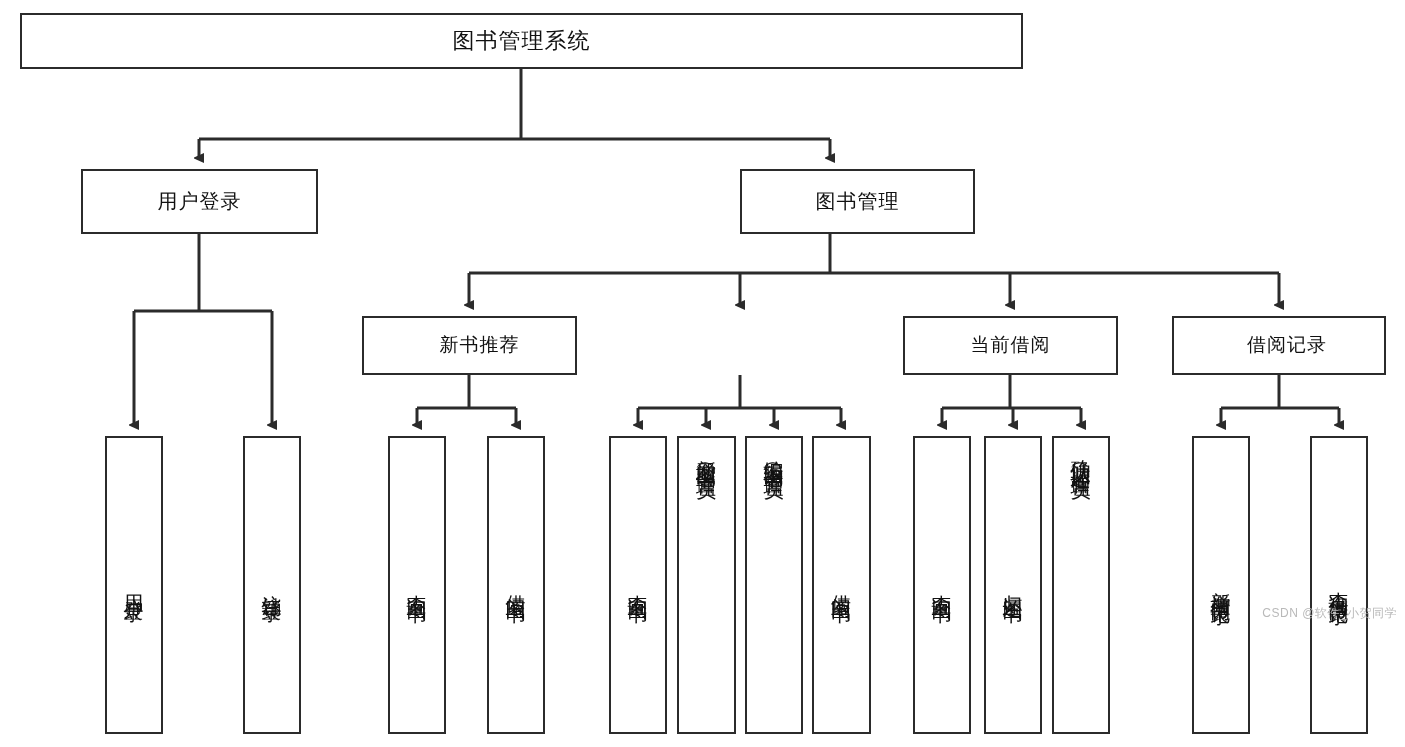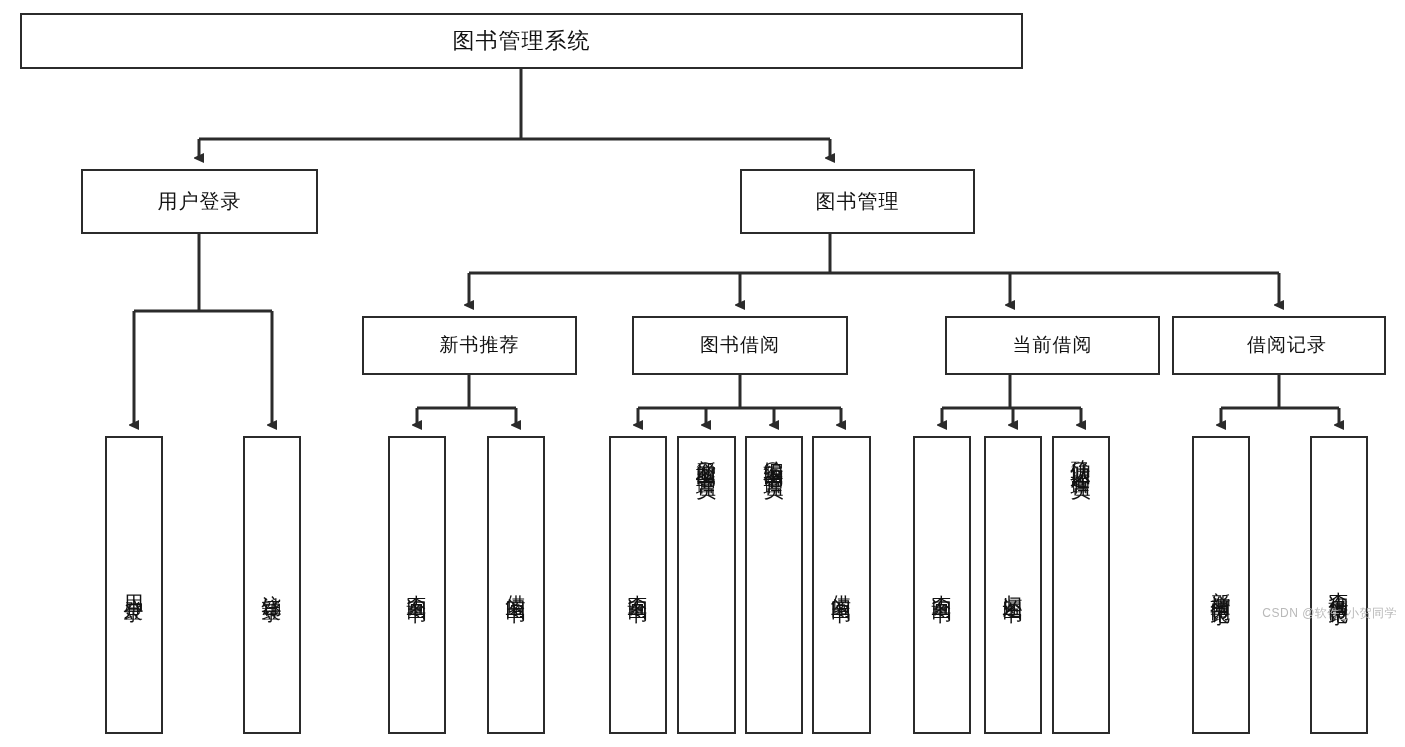"图书借阅" div.node { html: <div> <span>图书借阅</span> </div> -> none }
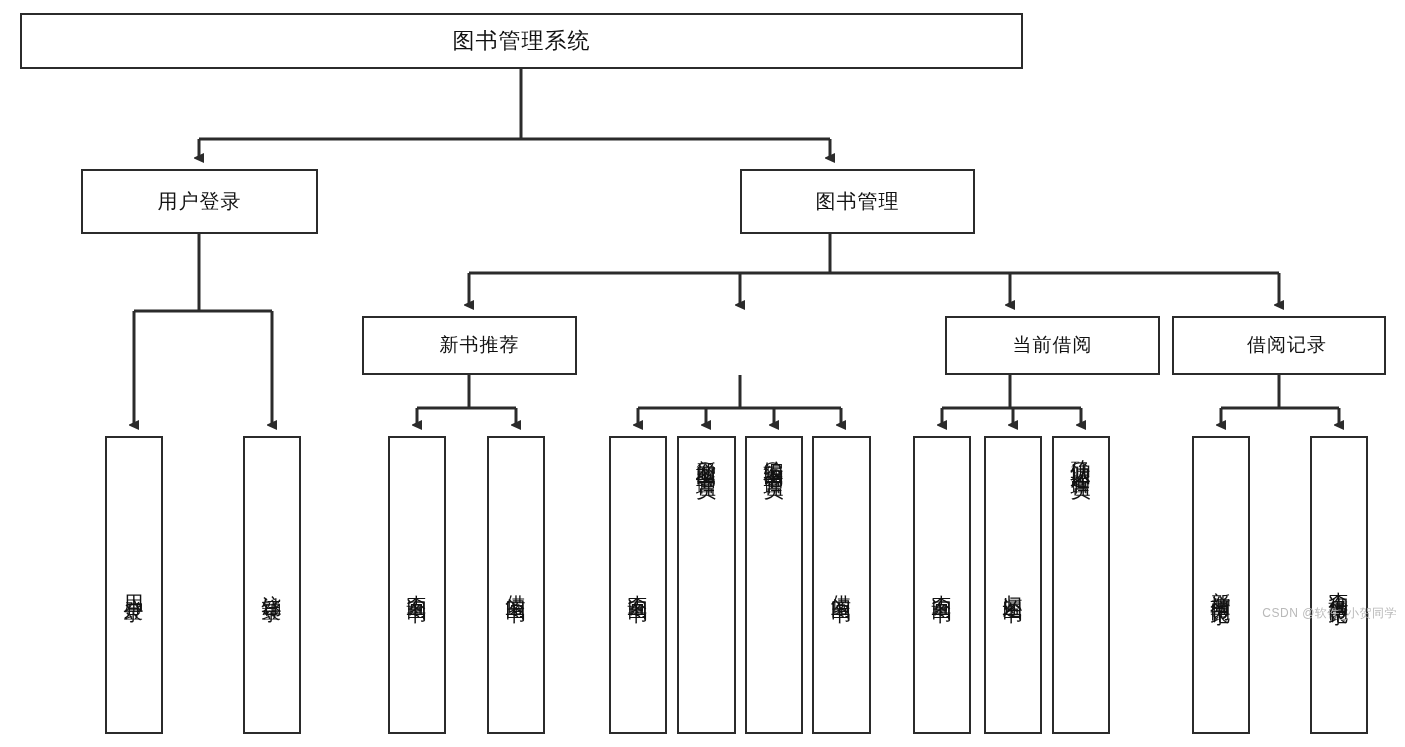"当前借阅" div.node { margin-left: 42px -> none }
